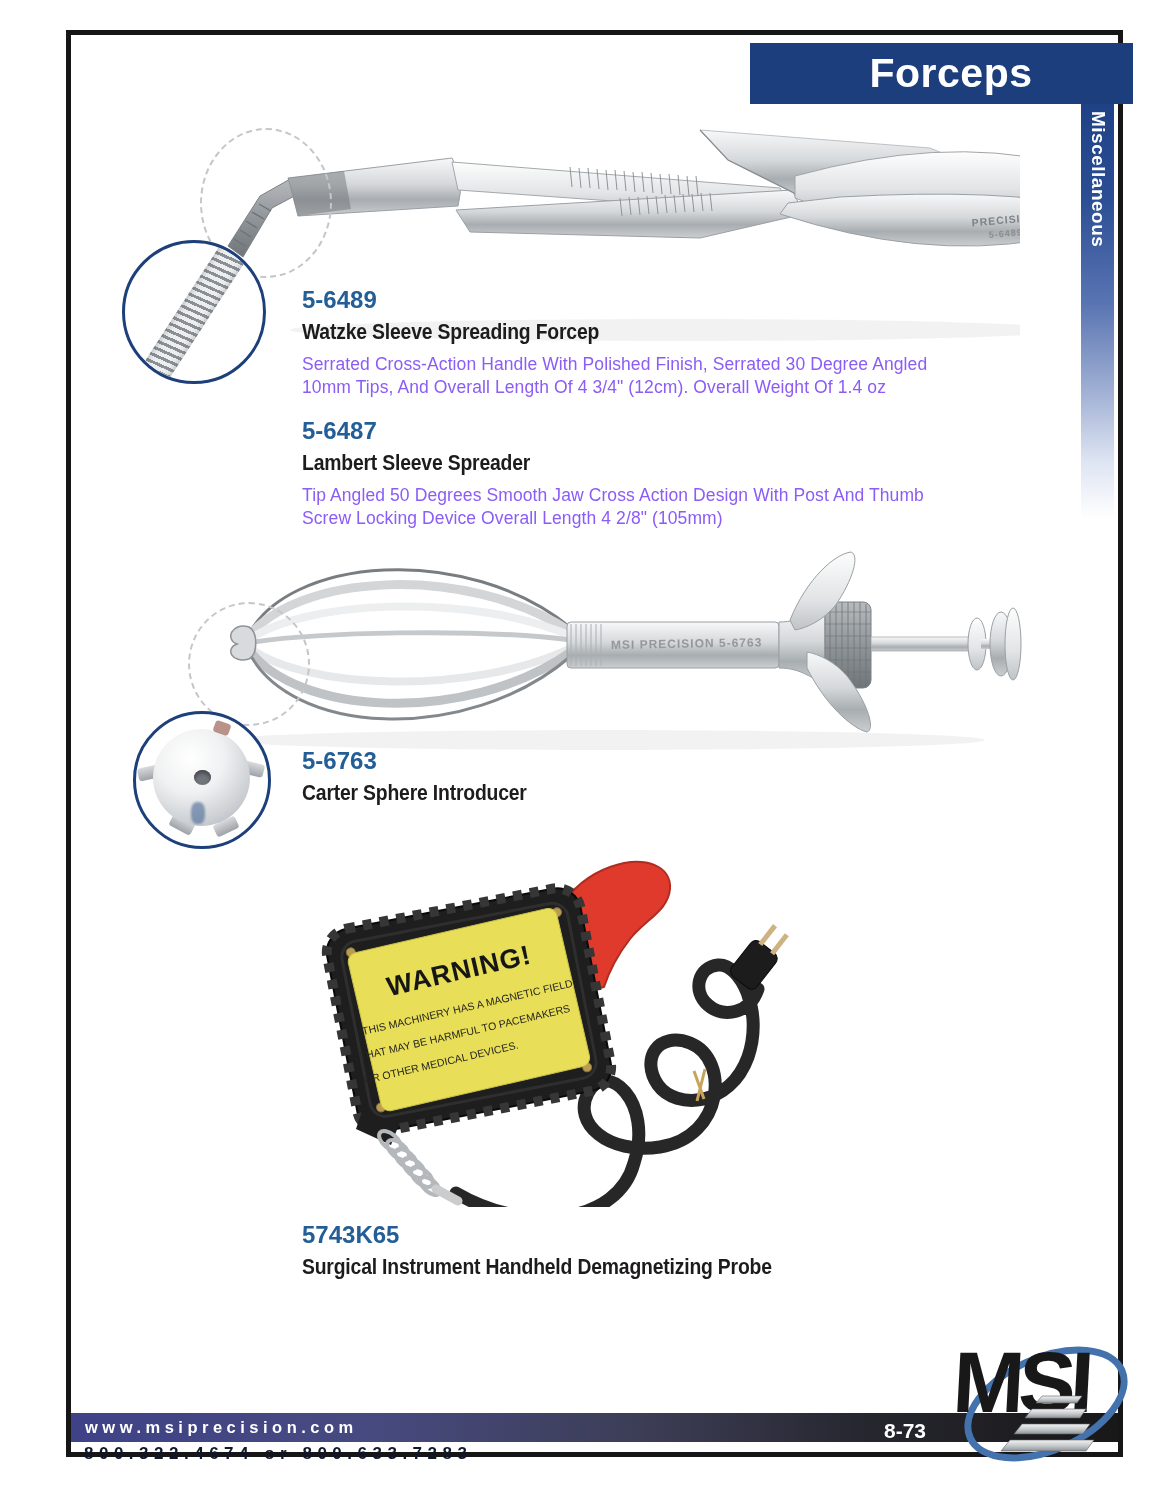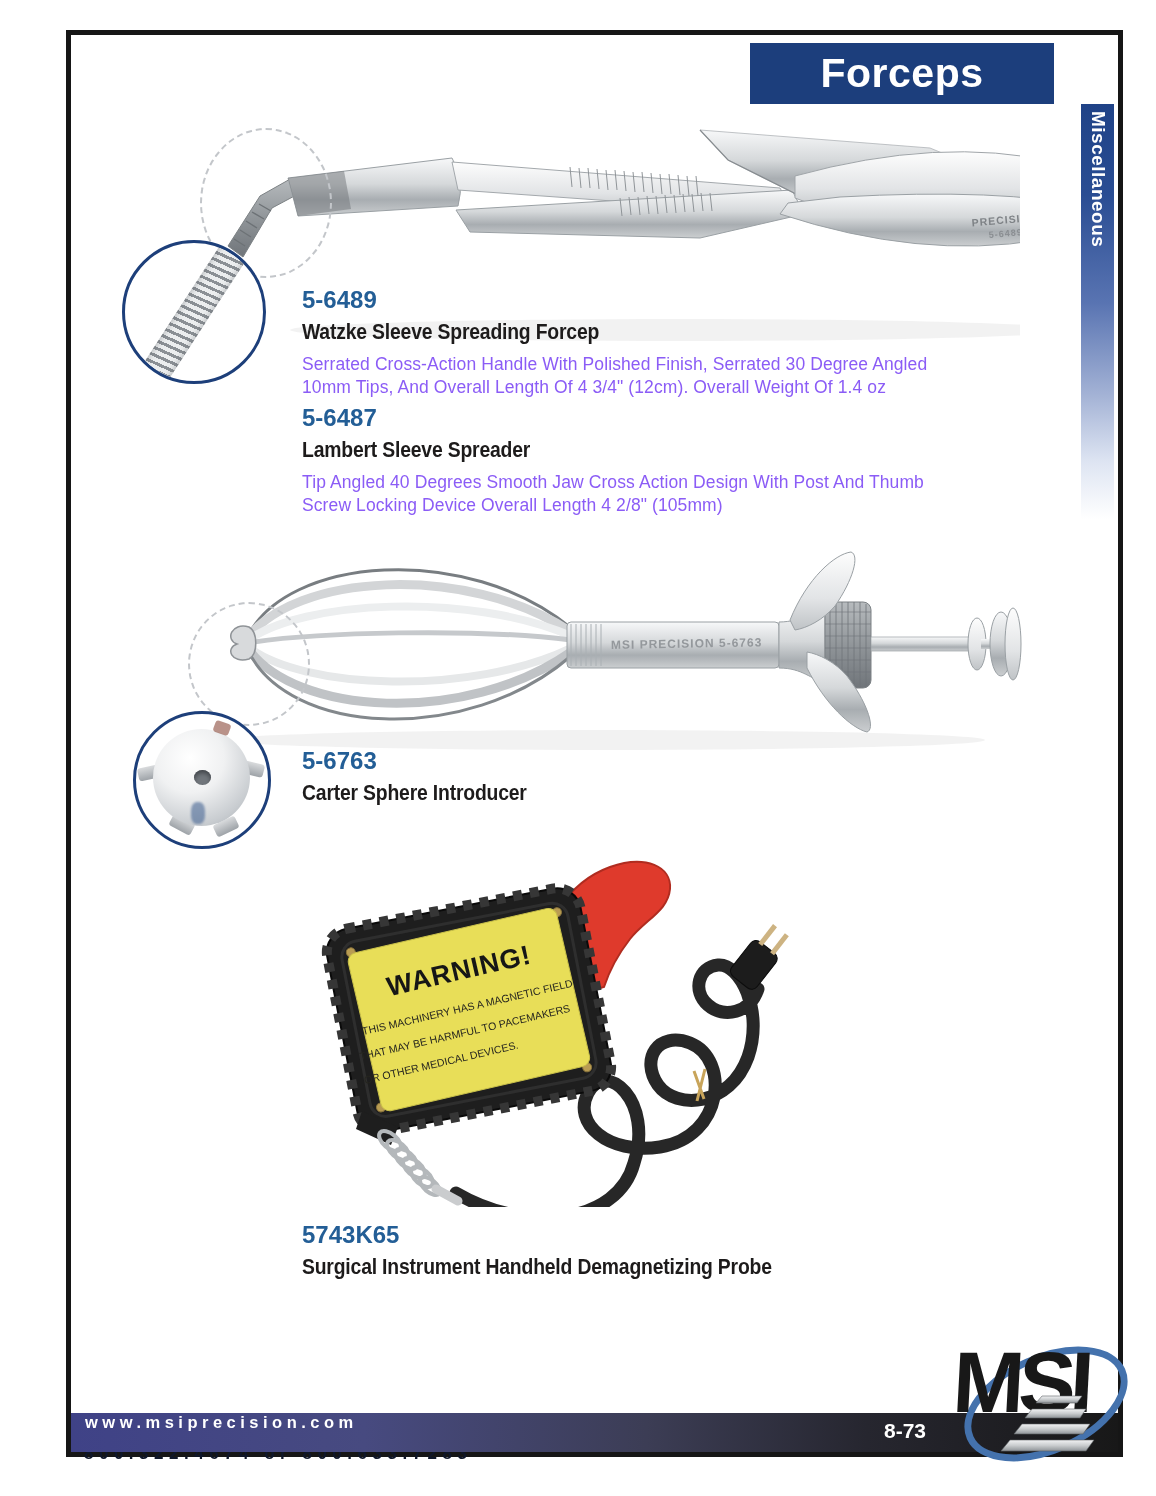"Forceps" .banner { padding-left: none -> 19px; width: 304px -> 364px }
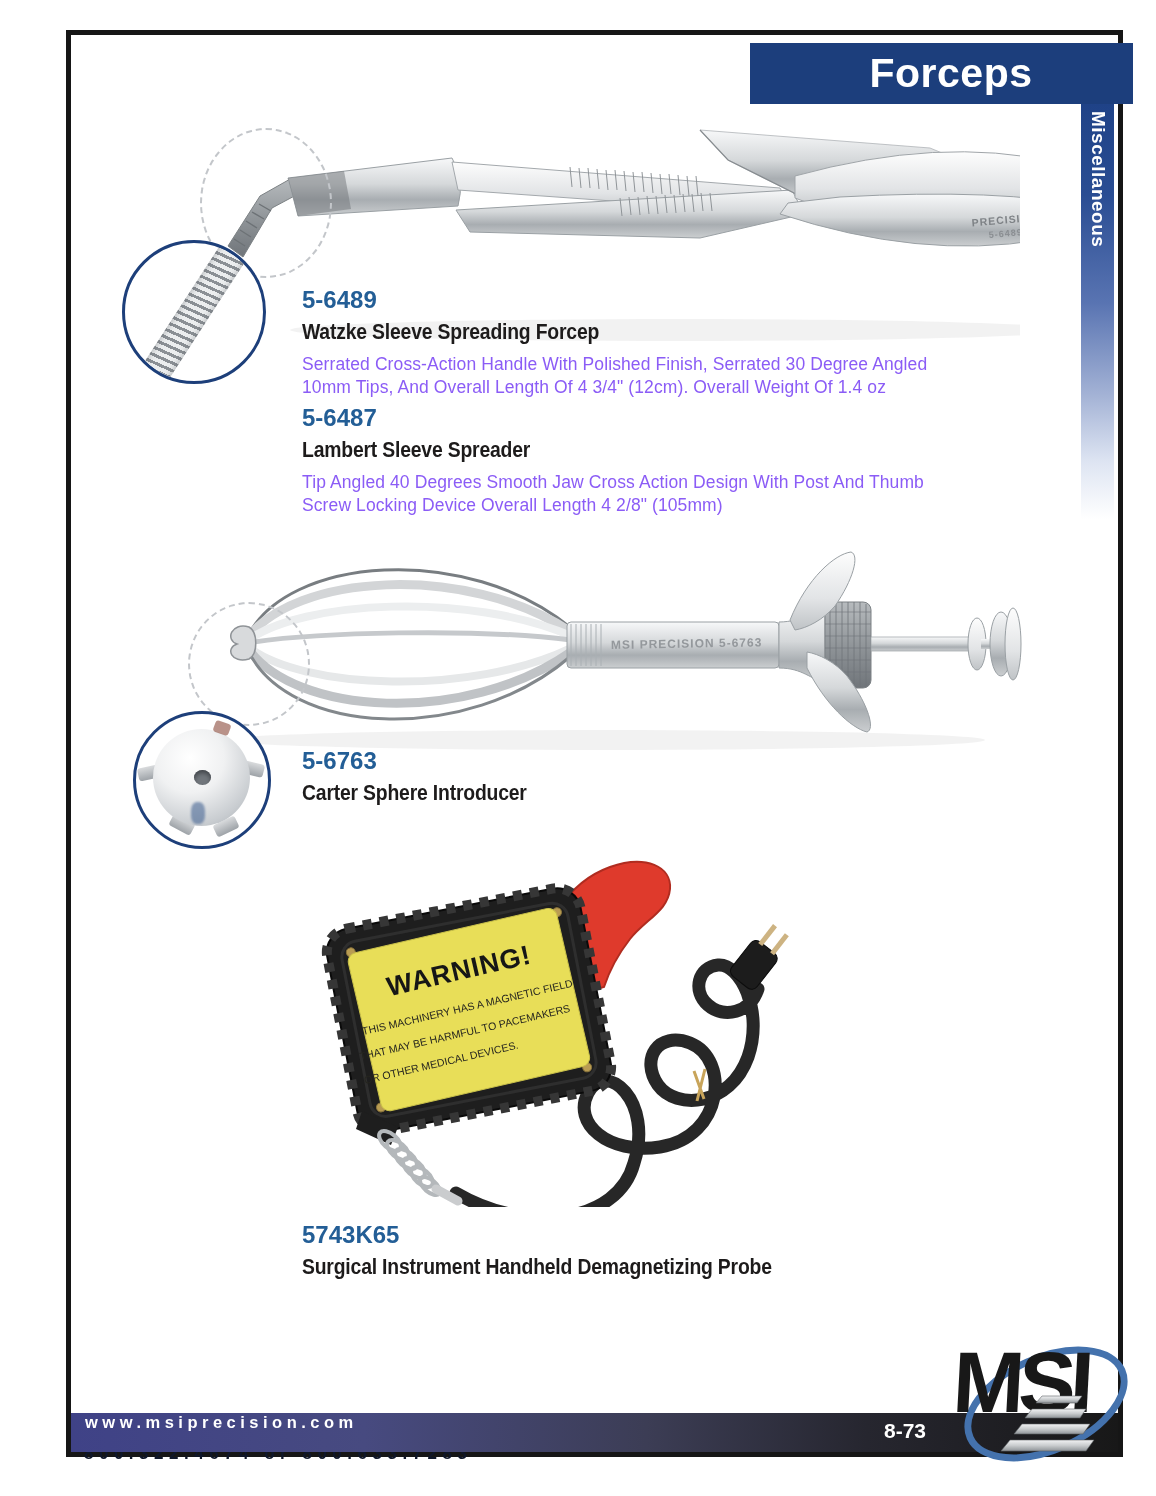"5-6487" div.abs { top: 404px -> 417px }
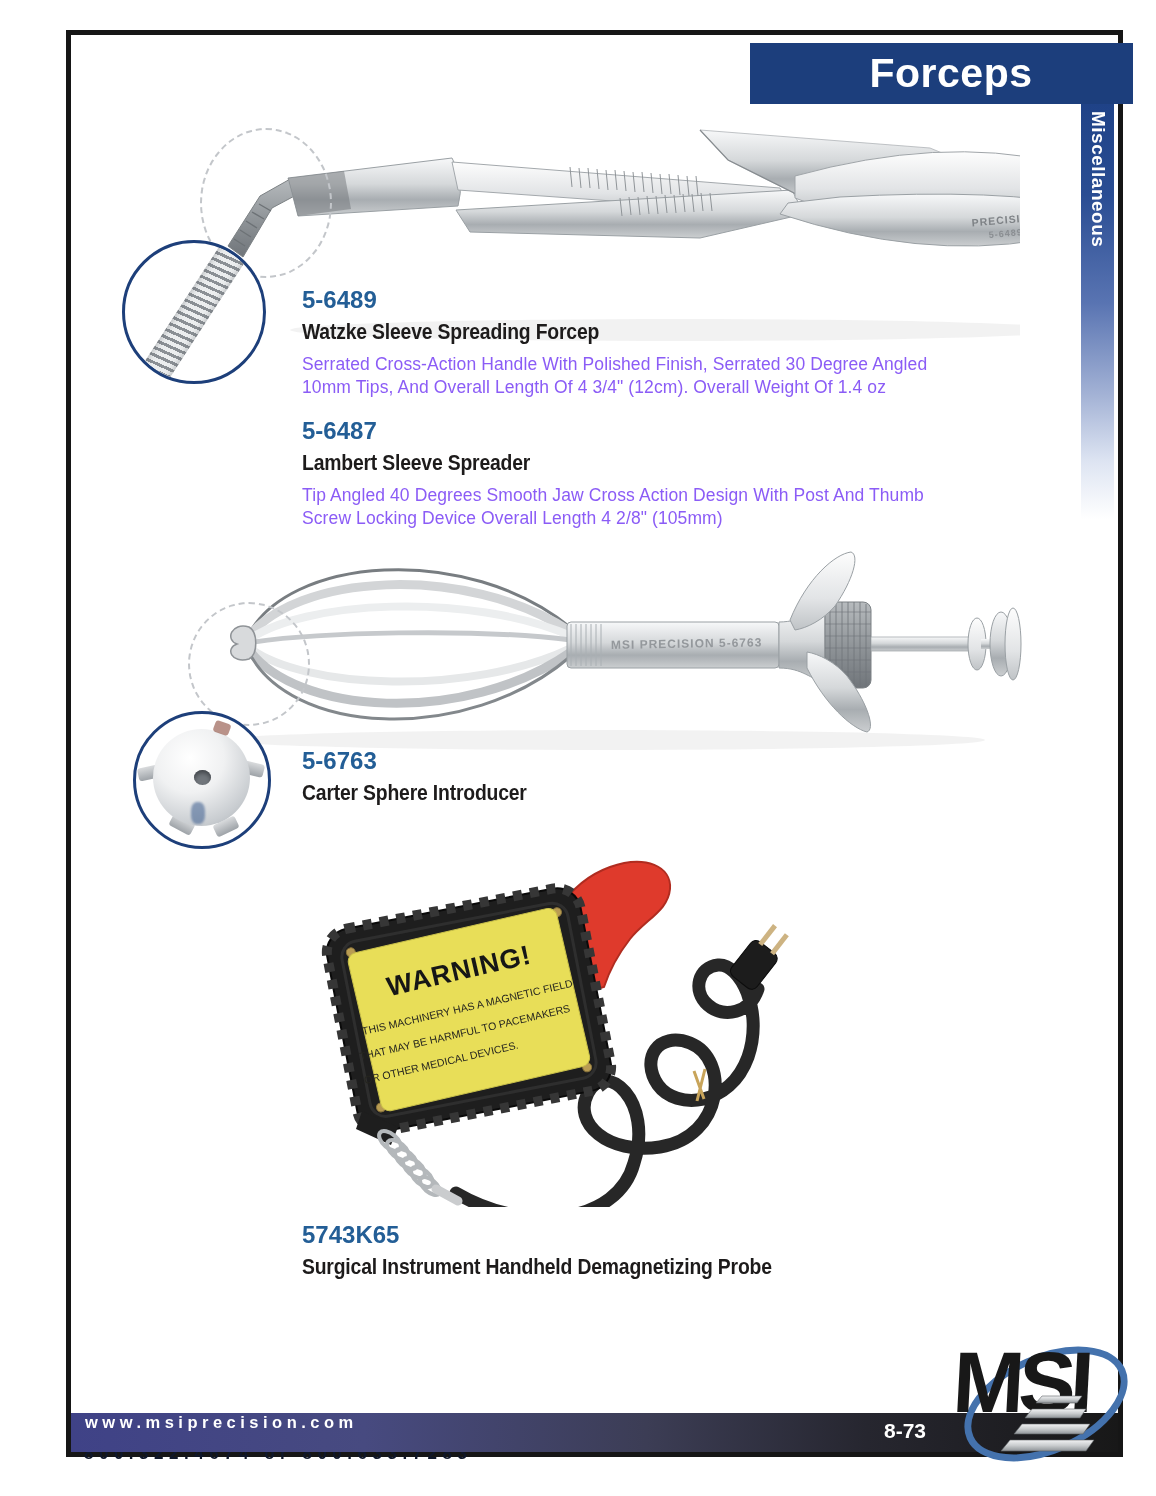"Tip Angled 40 Degrees Smooth" div.pdesc { text: 40 -> 50 }
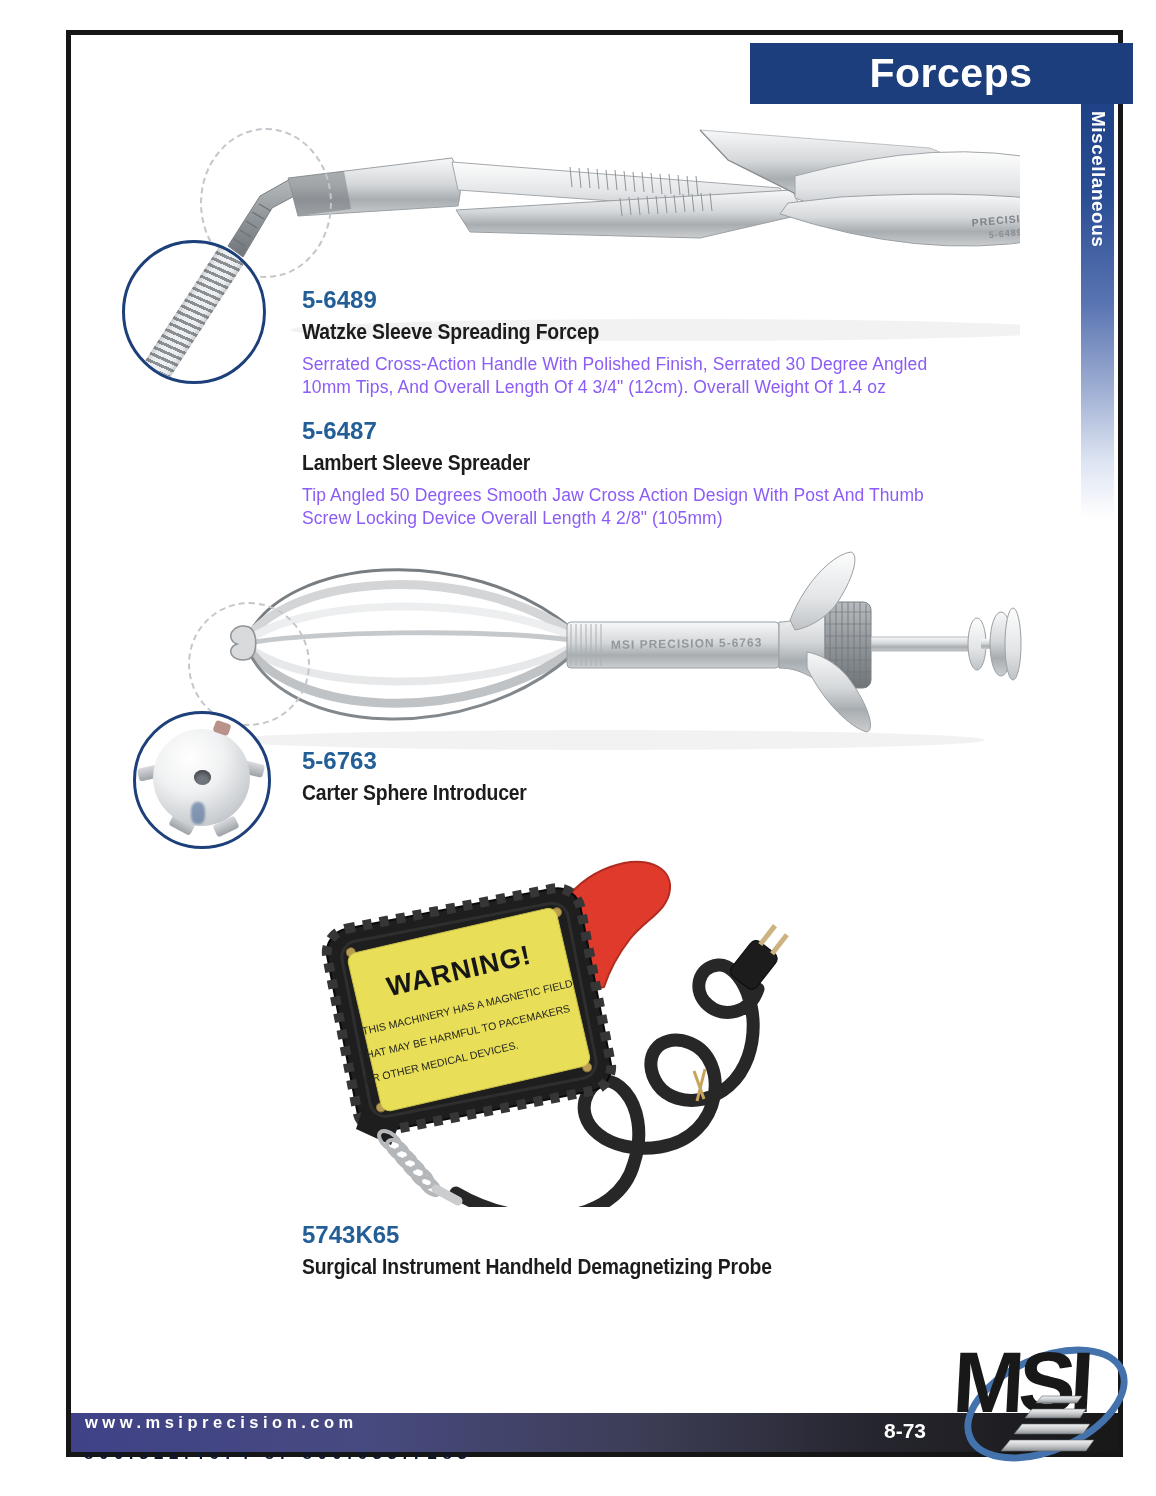"www.msiprecision.com" .bar { align-items: none -> center; height: 39px -> 29px }
